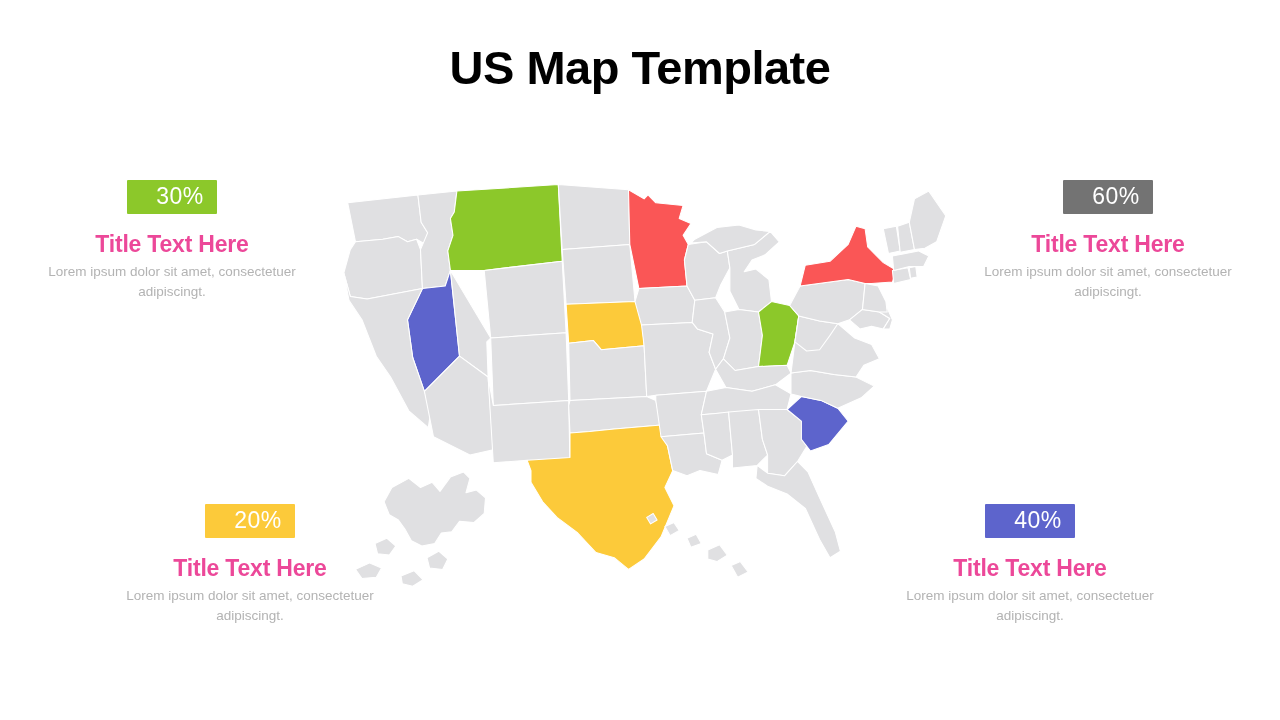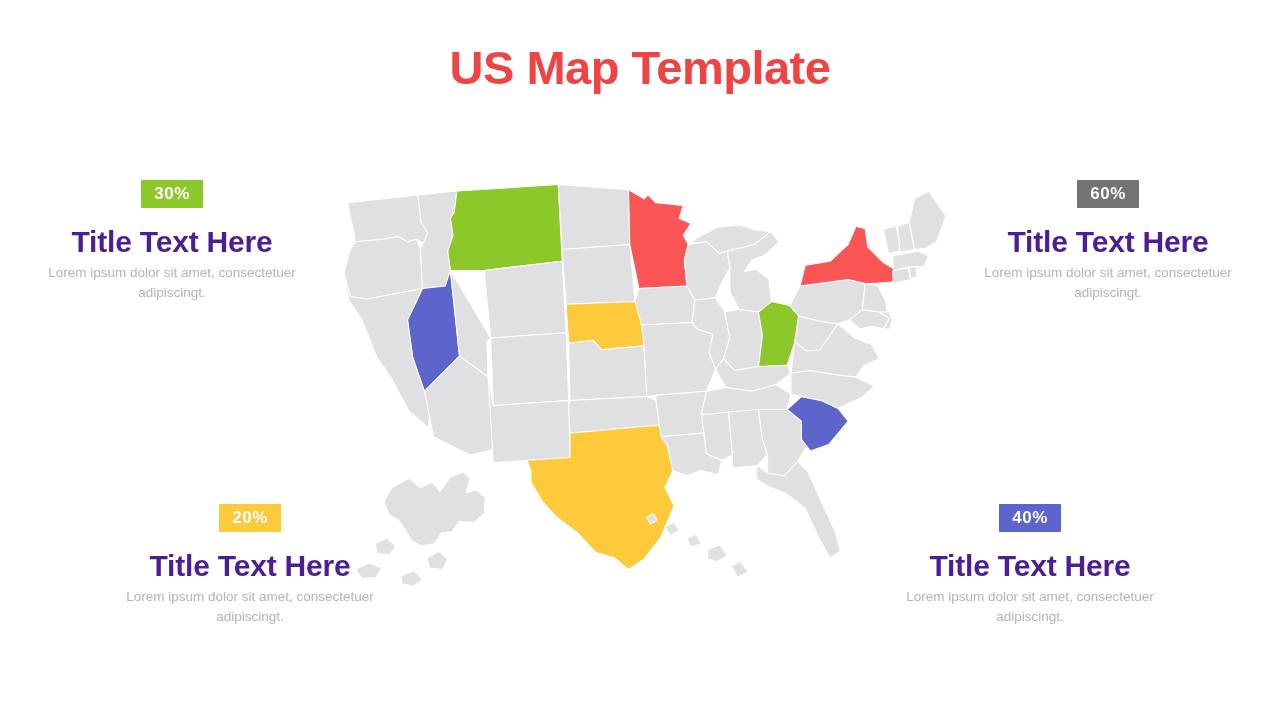"US Map Template" #page-title { color: #ef4444 -> #000000 }
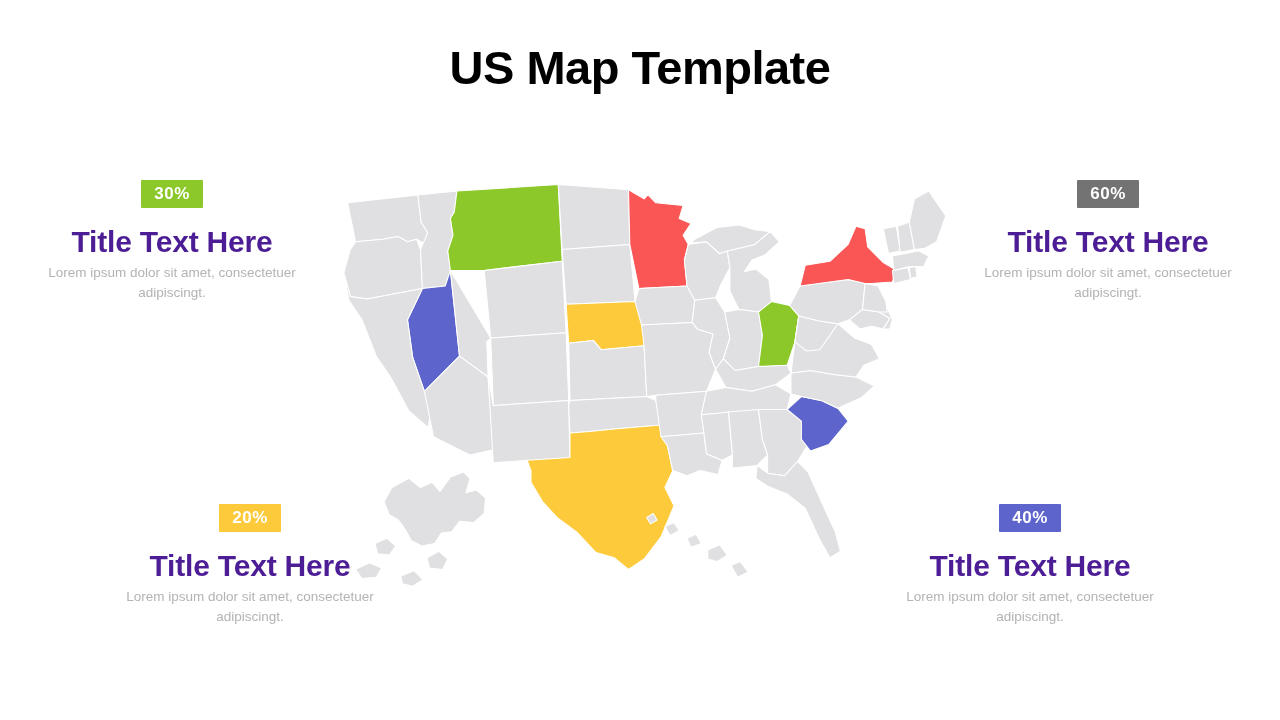"30%" .badge { font-size: 17px -> 23px; font-weight: bold -> normal; padding: 5px 13px 6px 13px -> 5px 13px 6px 29px }
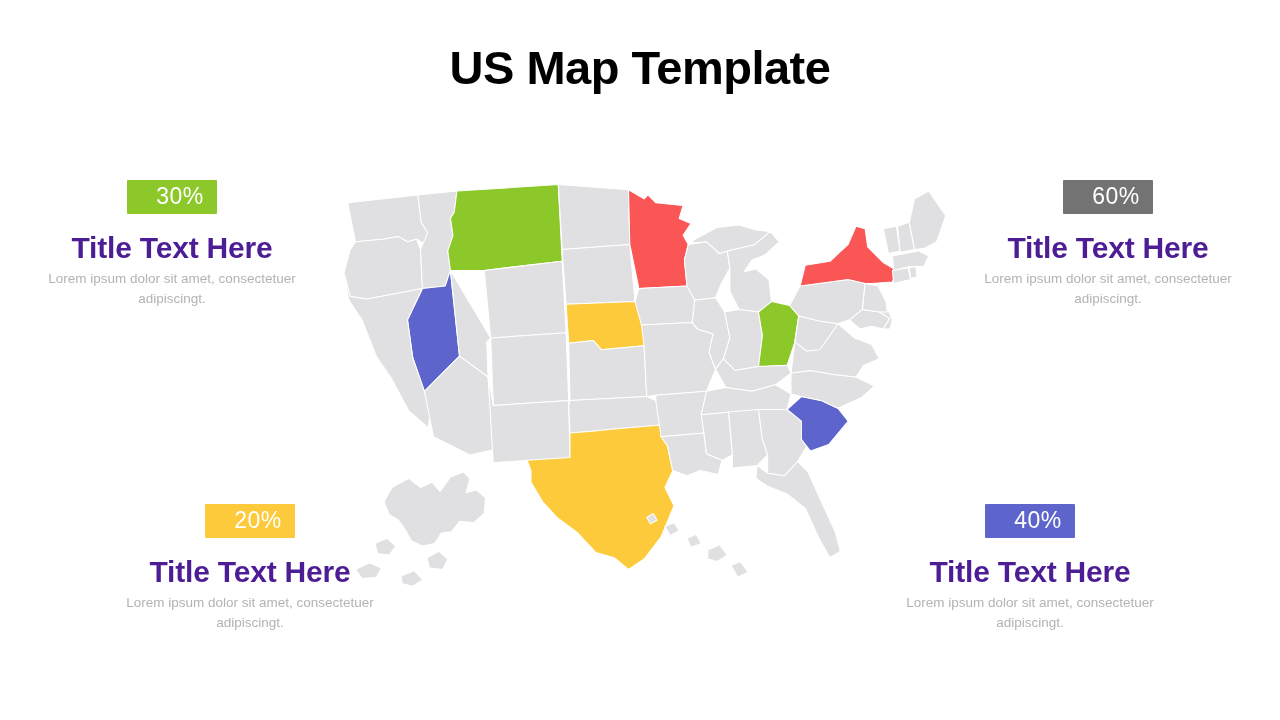"Title Text Here" .block-title { color: #4c1d95 -> #ec4899; font-size: 30px -> 23px }
